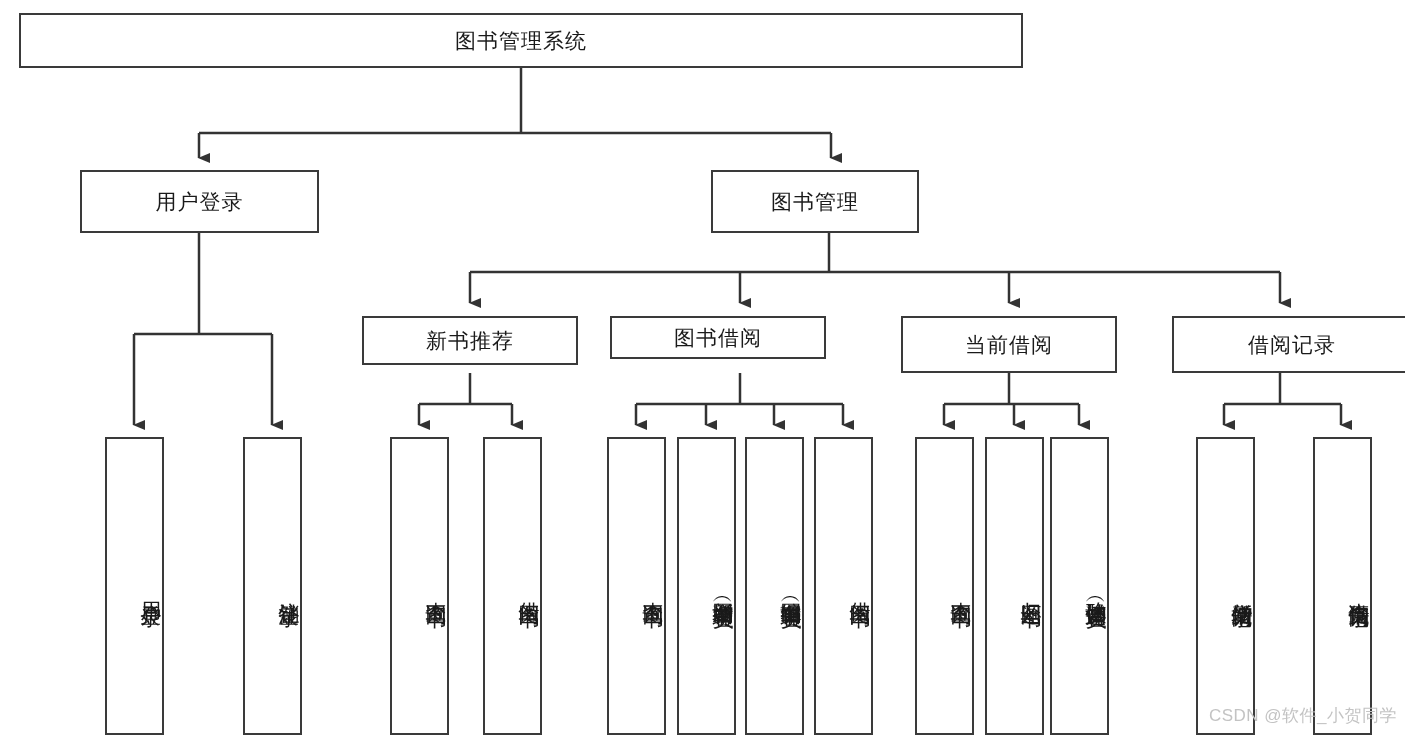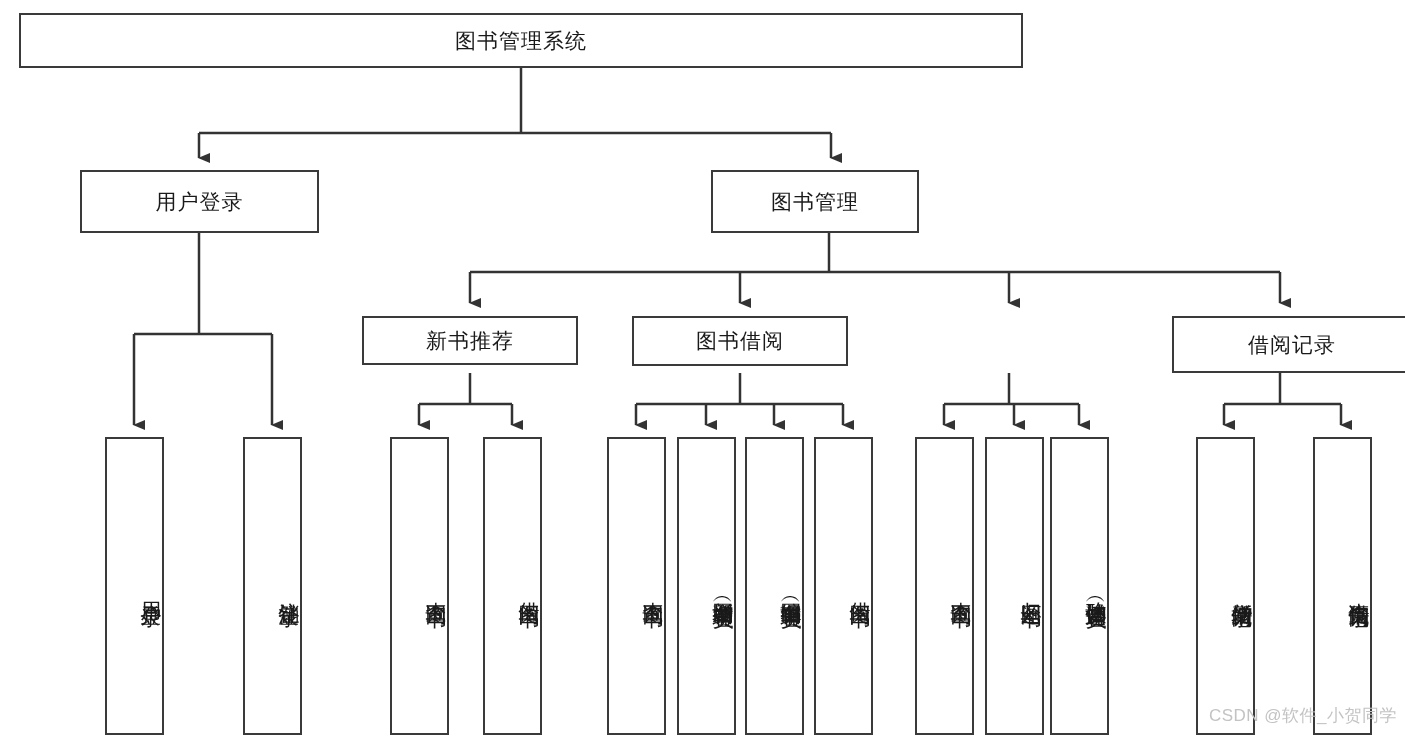"图书借阅" div.node { height: 50px -> 43px; left: 632px -> 610px }
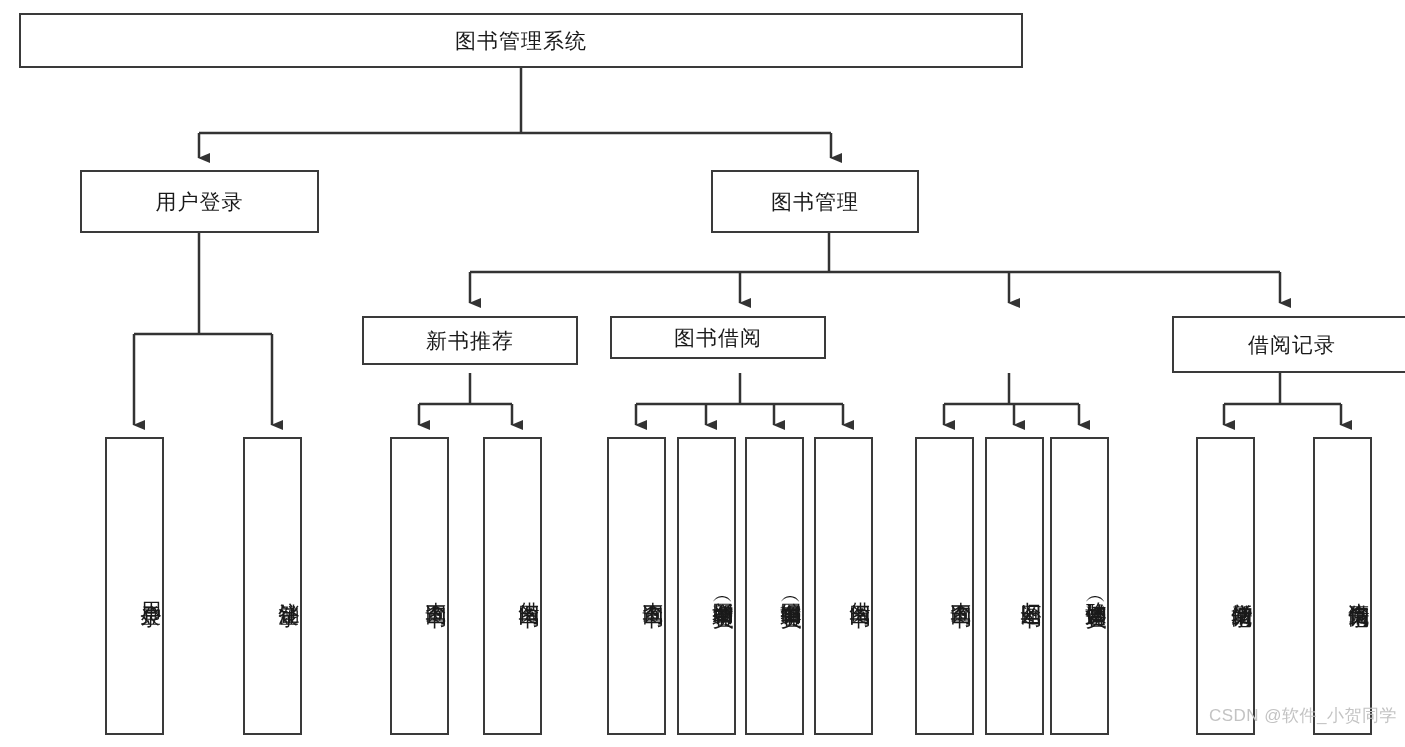"当前借阅" div.node { html: none -> <div> <span>当前借阅</span> </div> }
